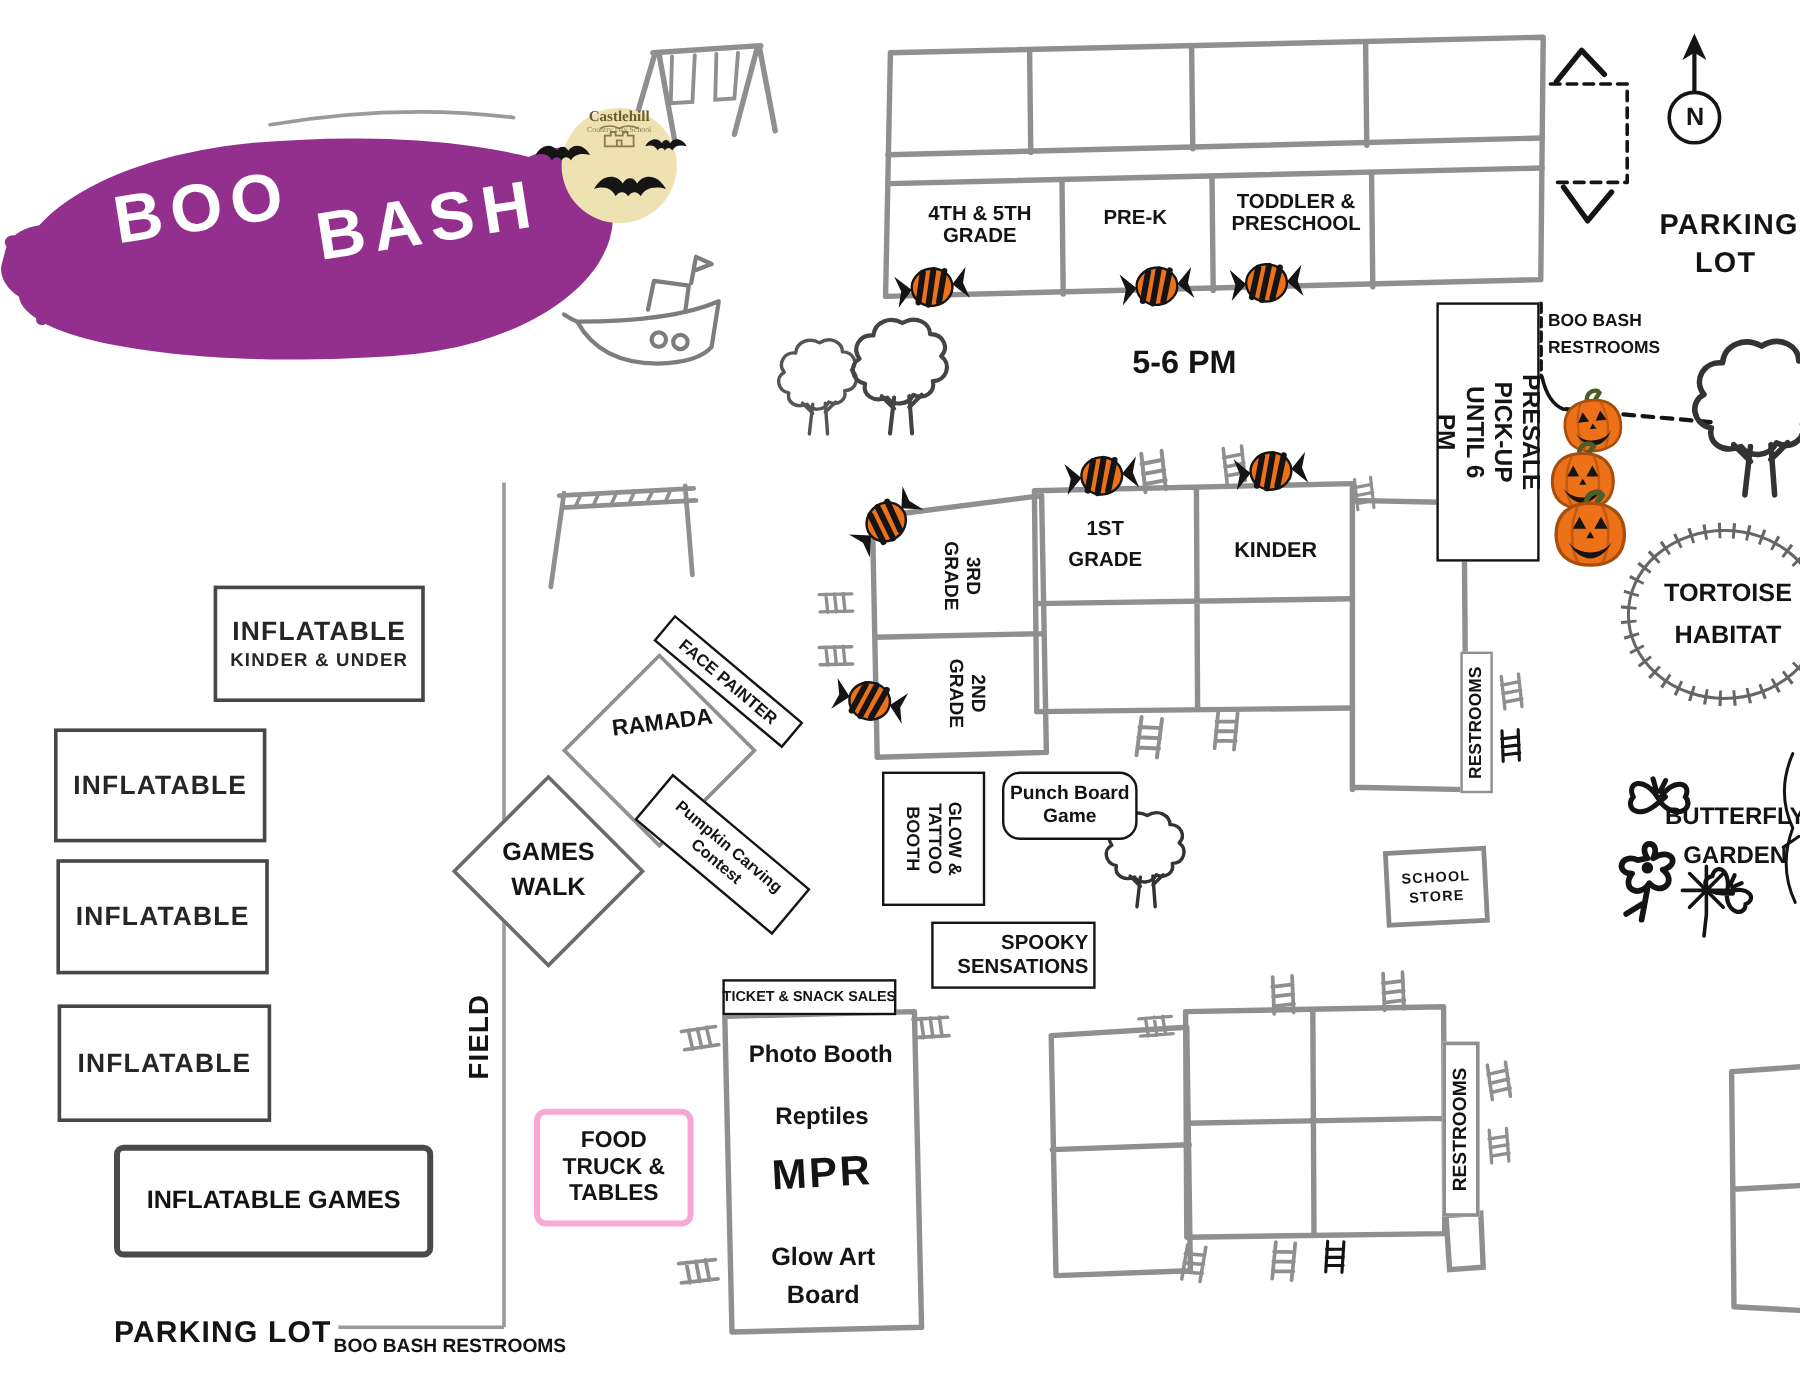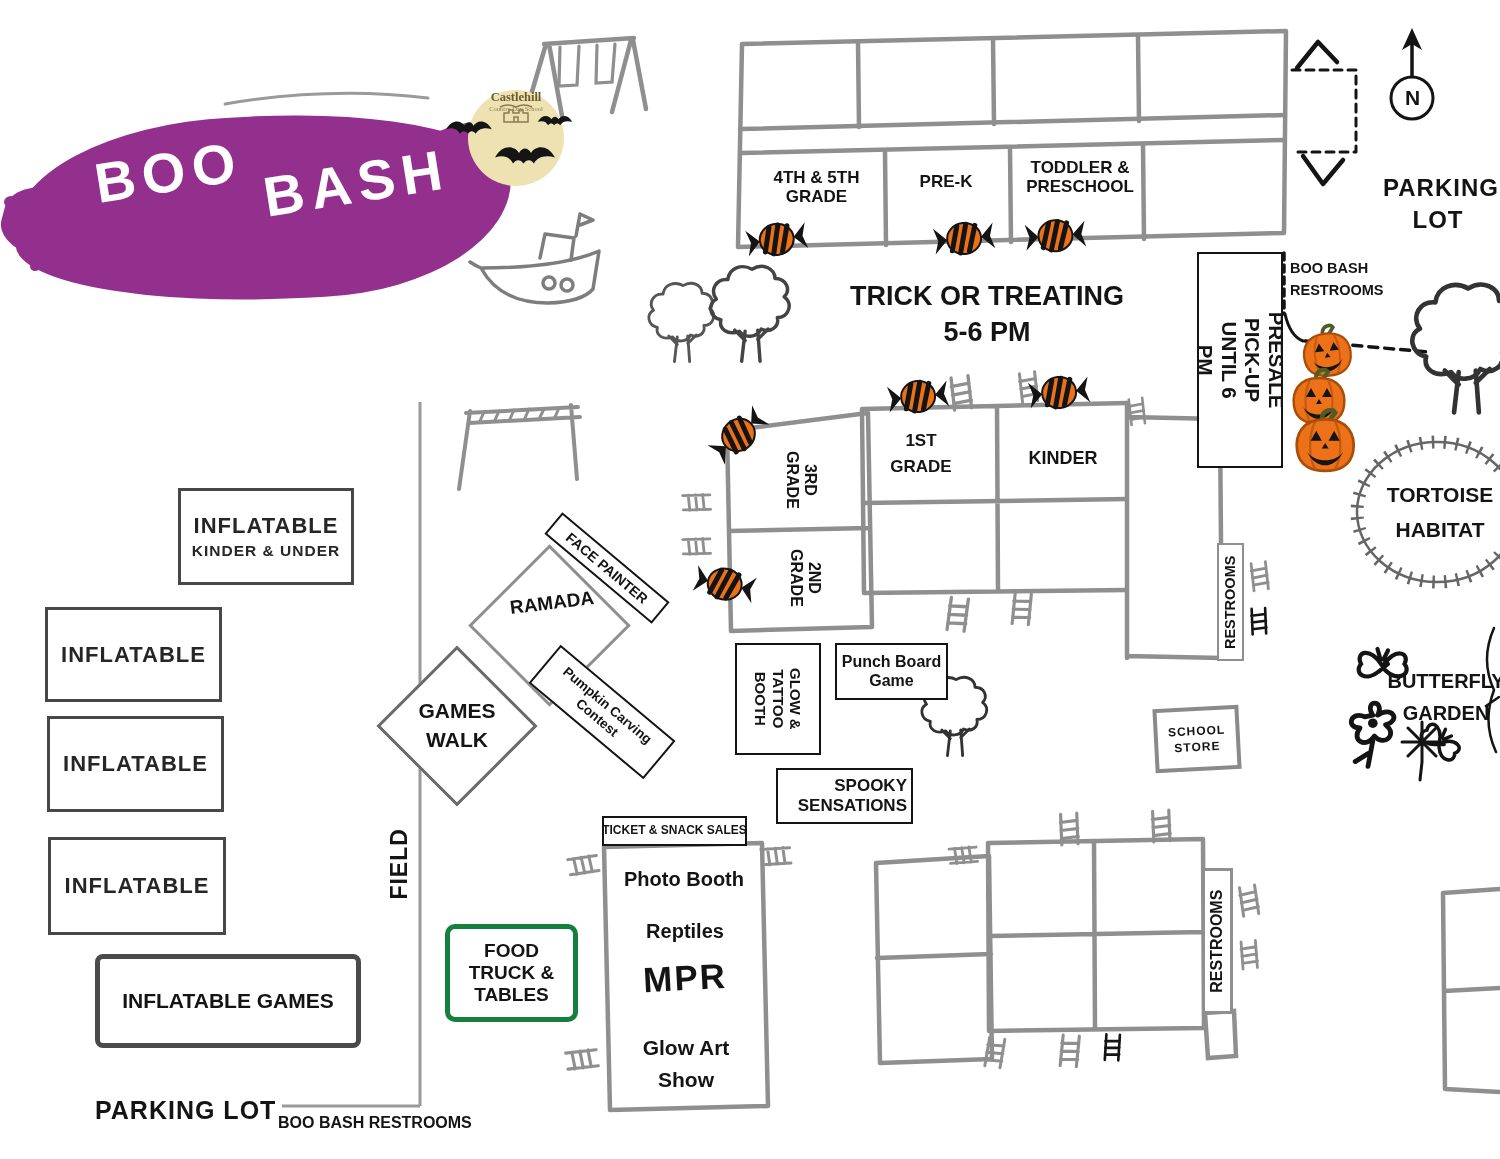"TRICK OR TREATING" span { html: <span>TRICK OR TREATING</span> -> none }
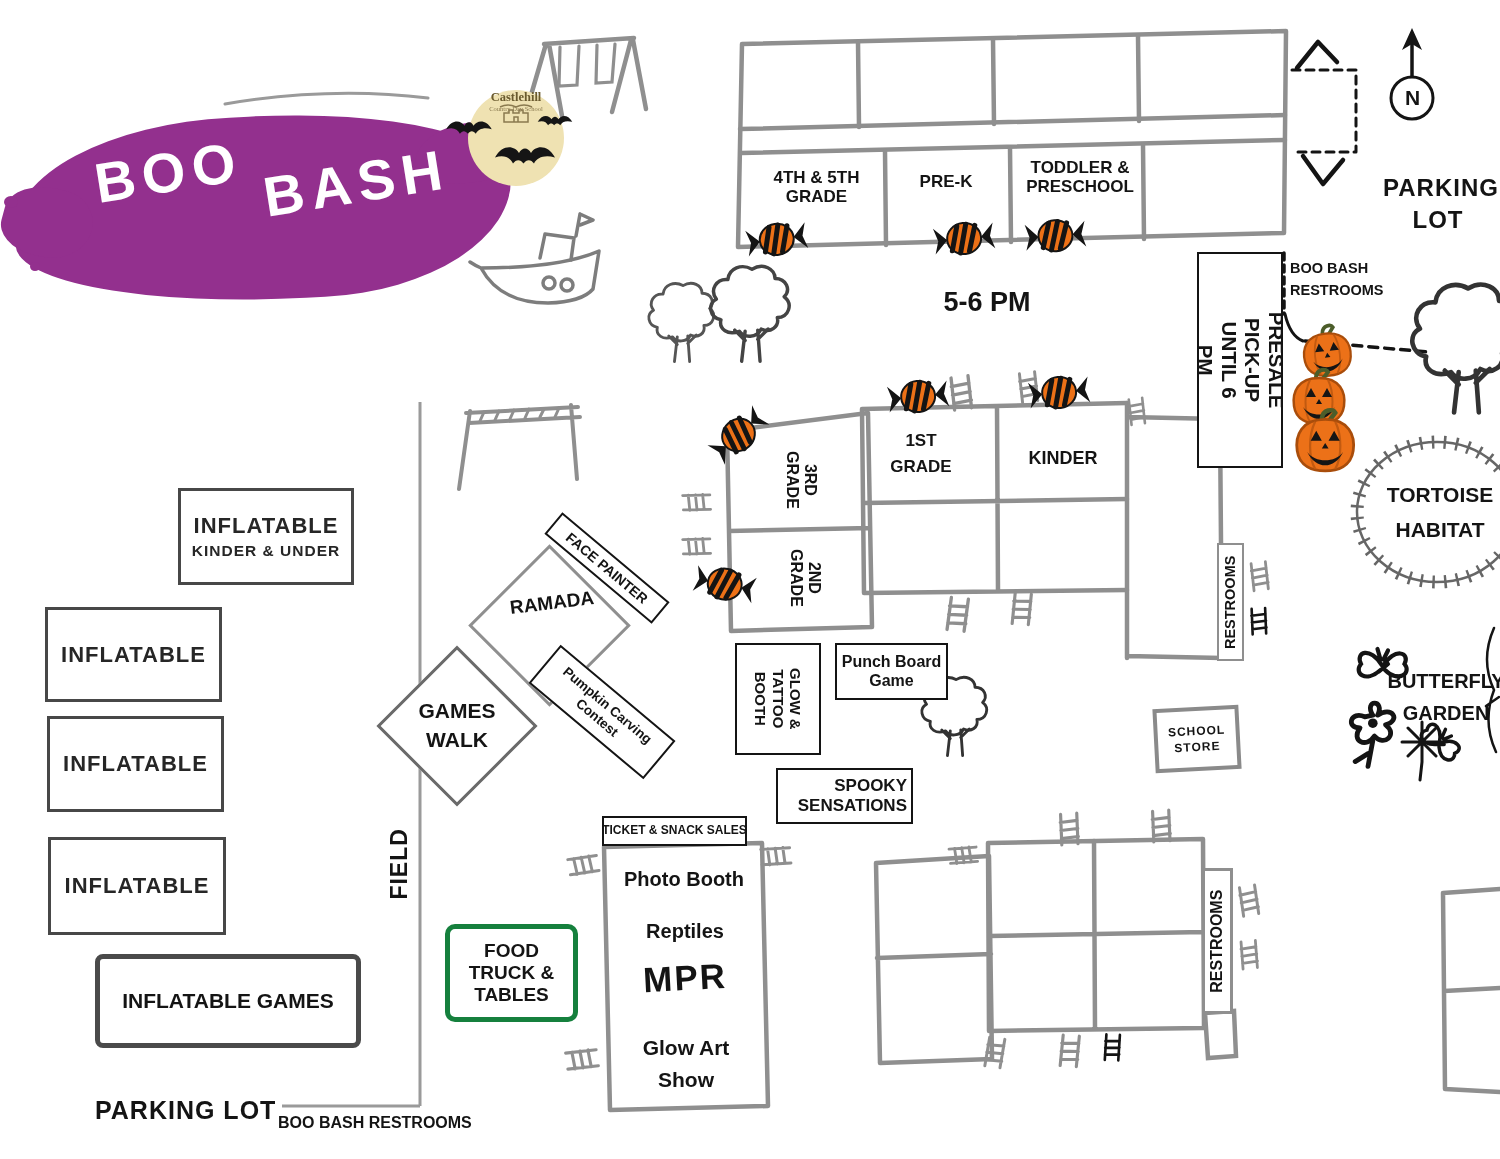"Punch Board Game" div.bx { border-radius: none -> 15px }
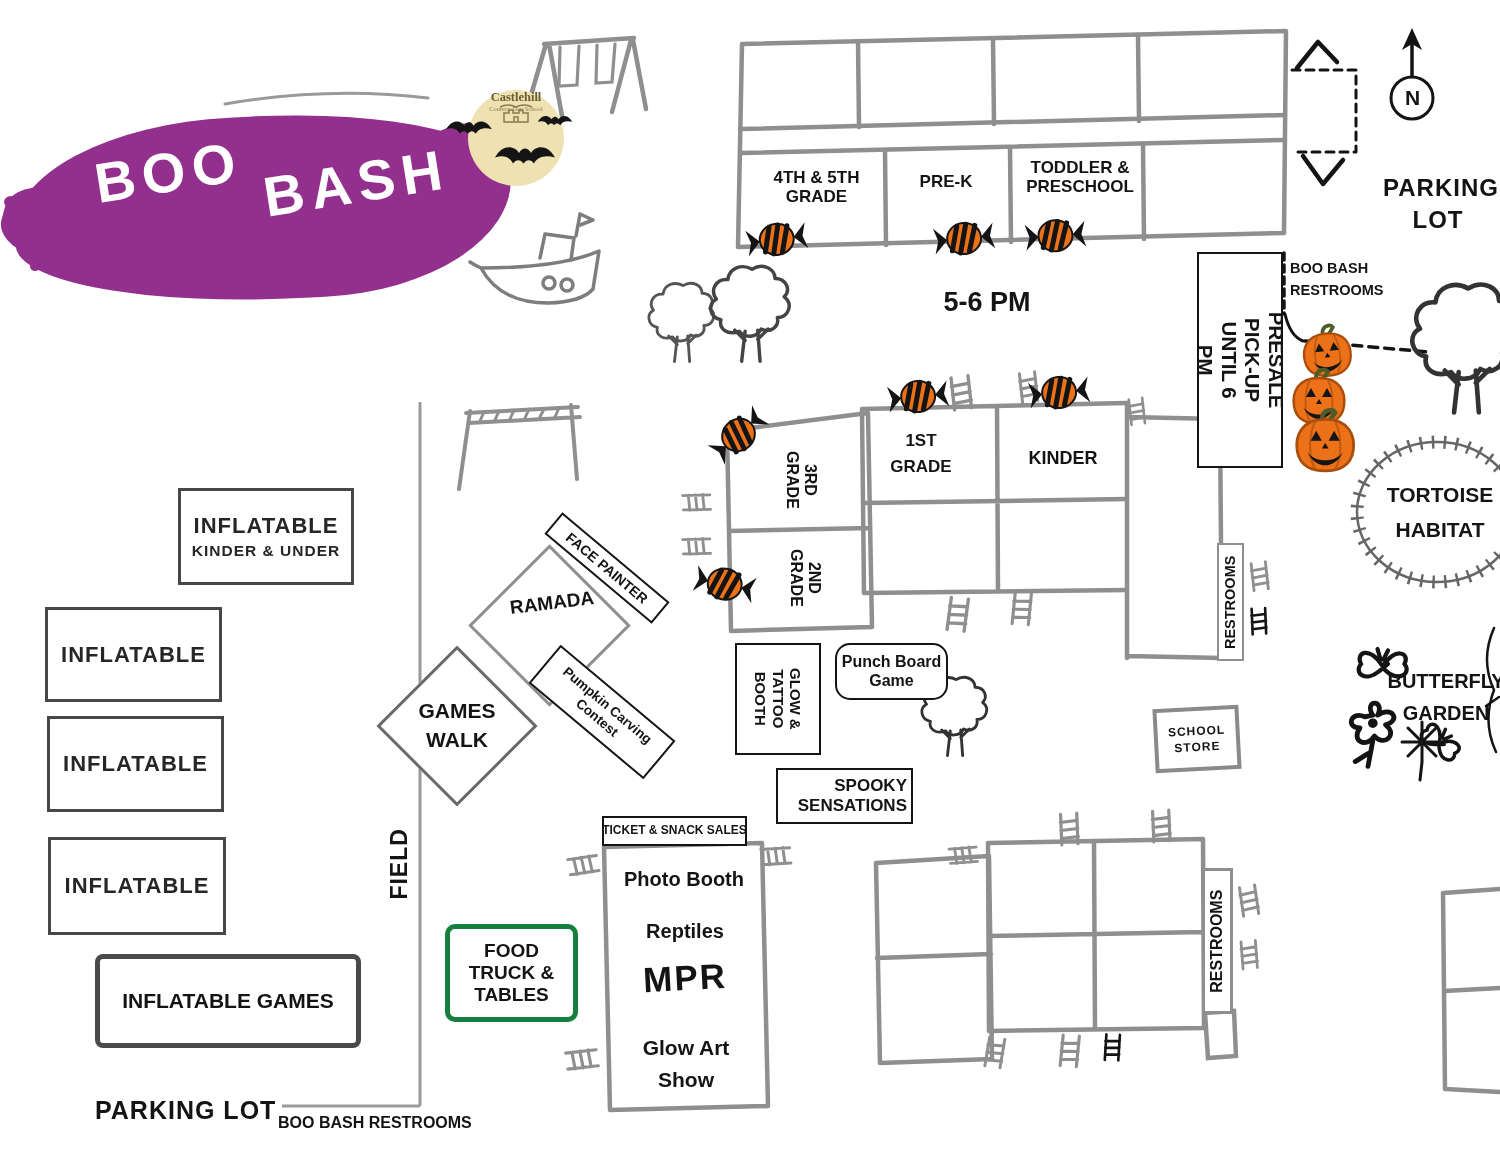"FOOD TRUCK & TABLES" div.bx { border: 5px solid #15803d -> 5px solid #f9a8d4 }
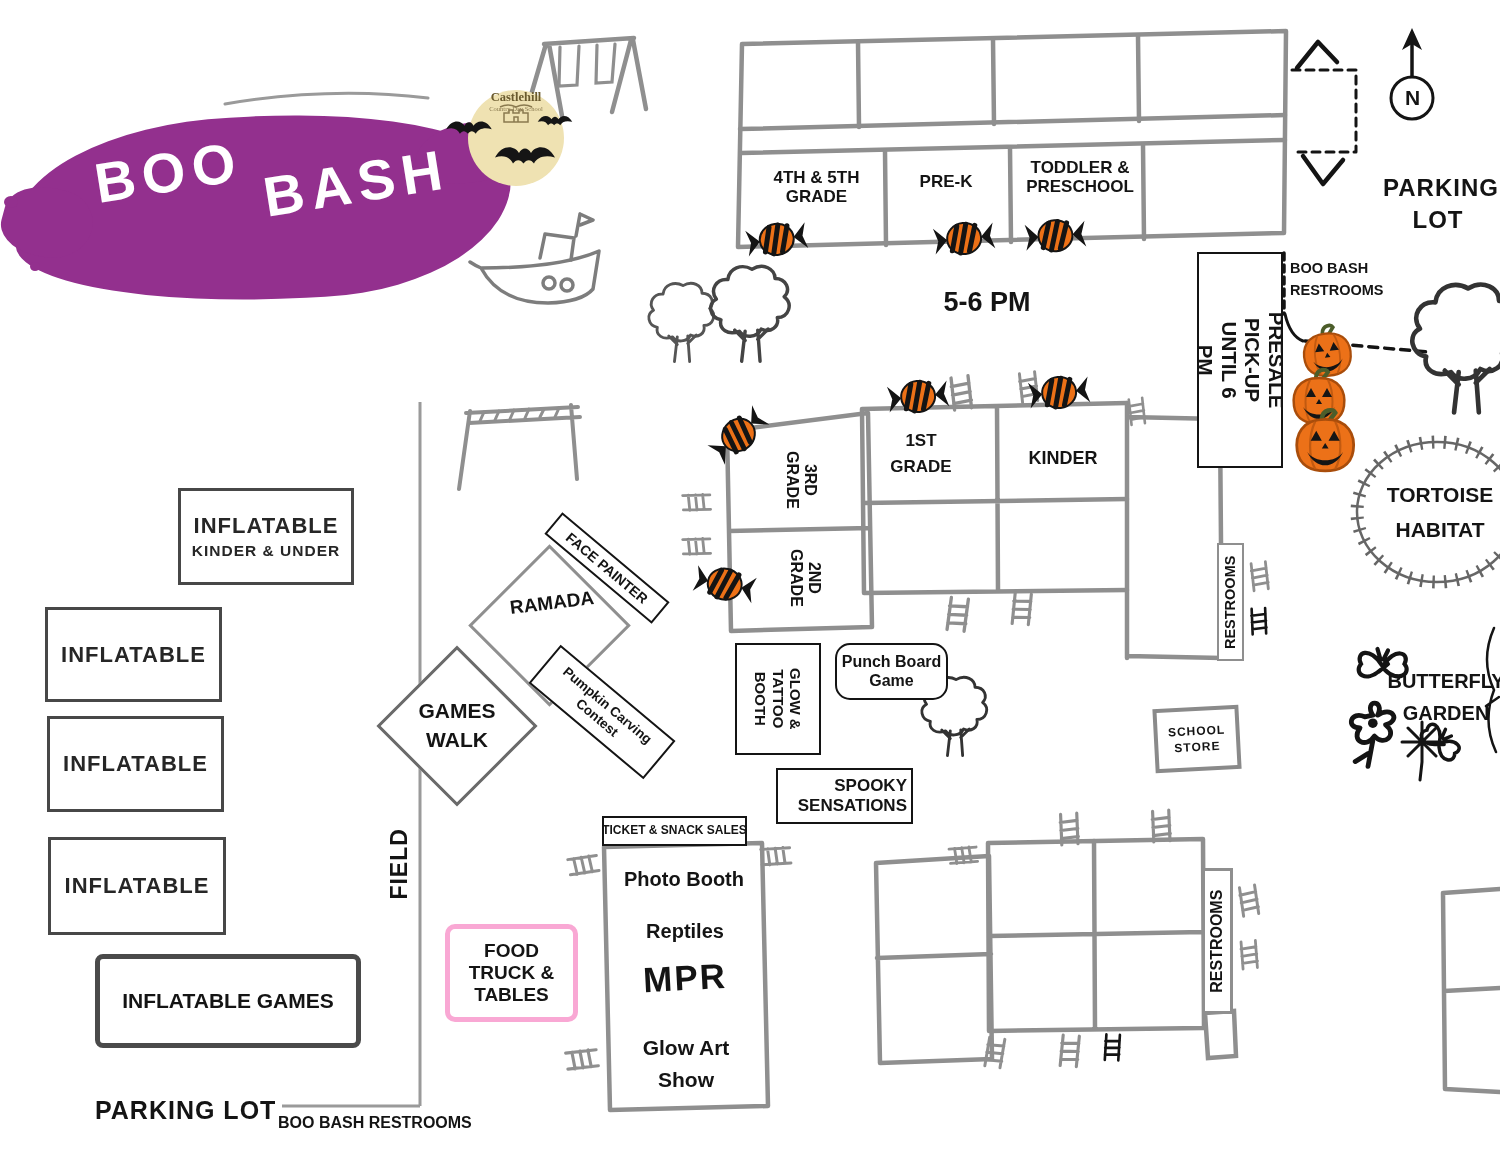"Glow Art Show" div.lbl { text: Show -> Board }
